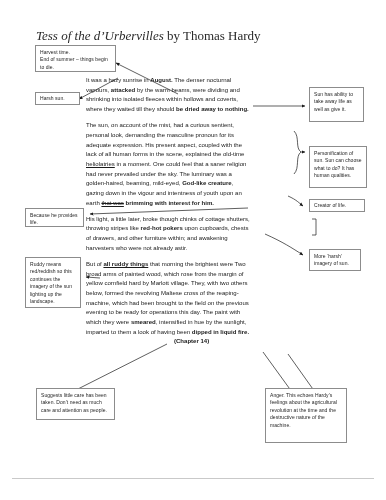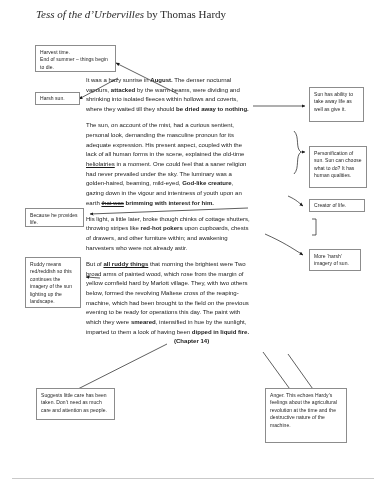"Tess of the d’Urbervilles by" .title { font-size: 11px -> 13px; top: 8px -> 28px }
